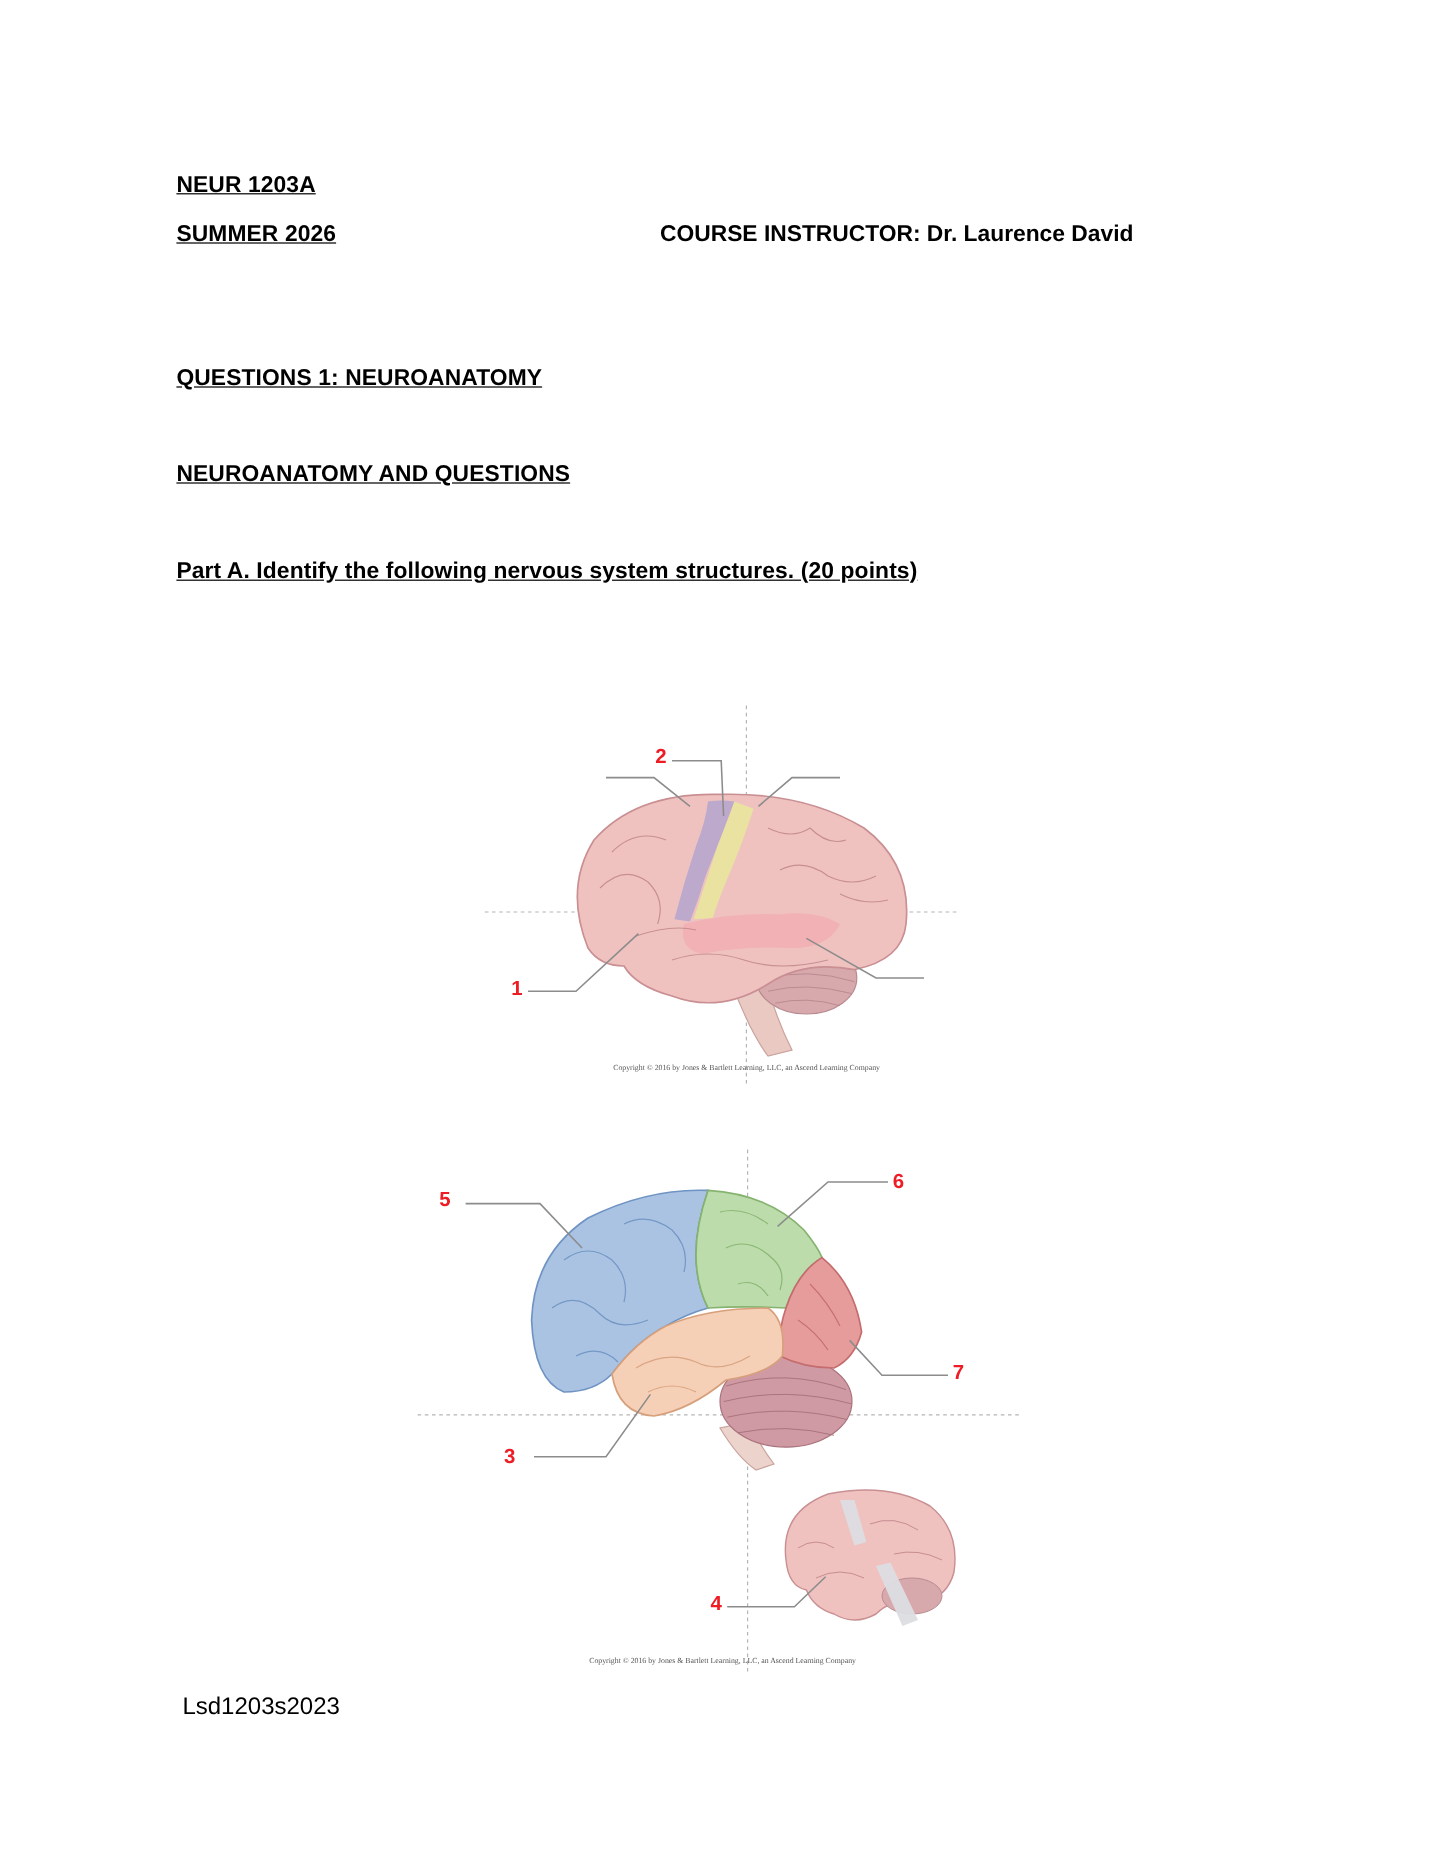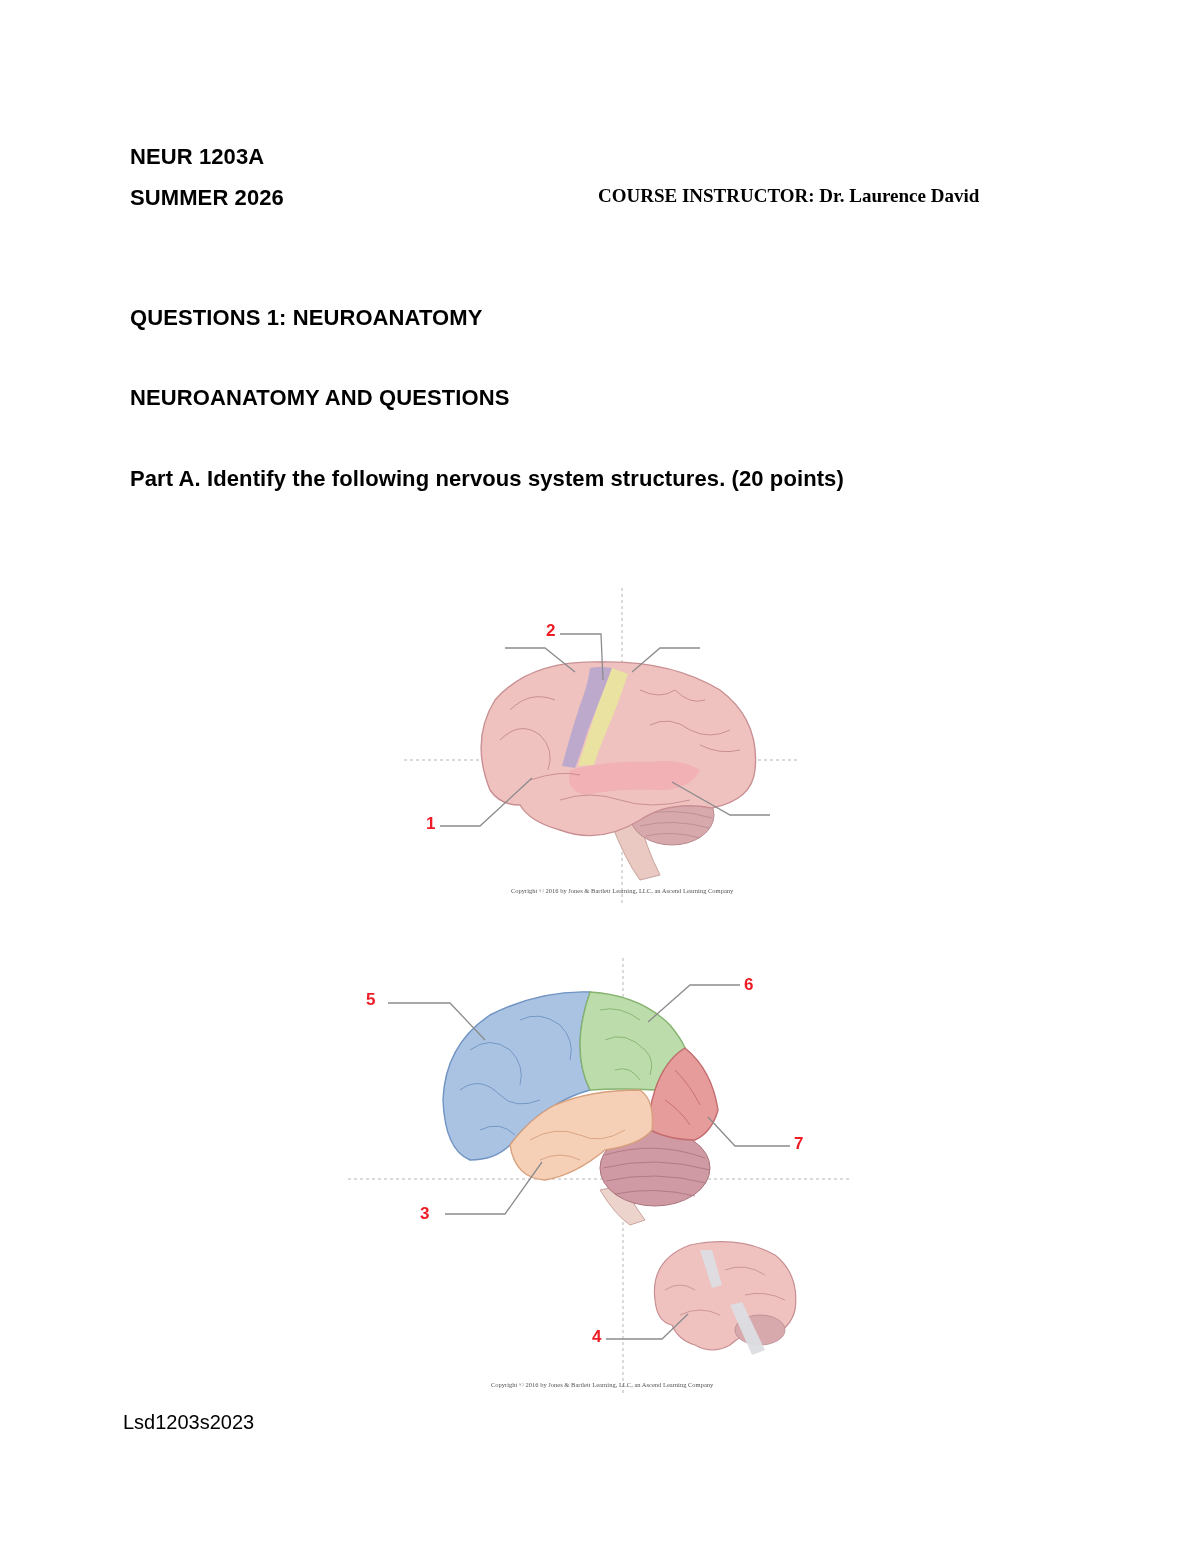"NEUR 1203A" .line { font-size: 22px -> 19px; left: 130px -> 147px; text-decoration: none -> underline }
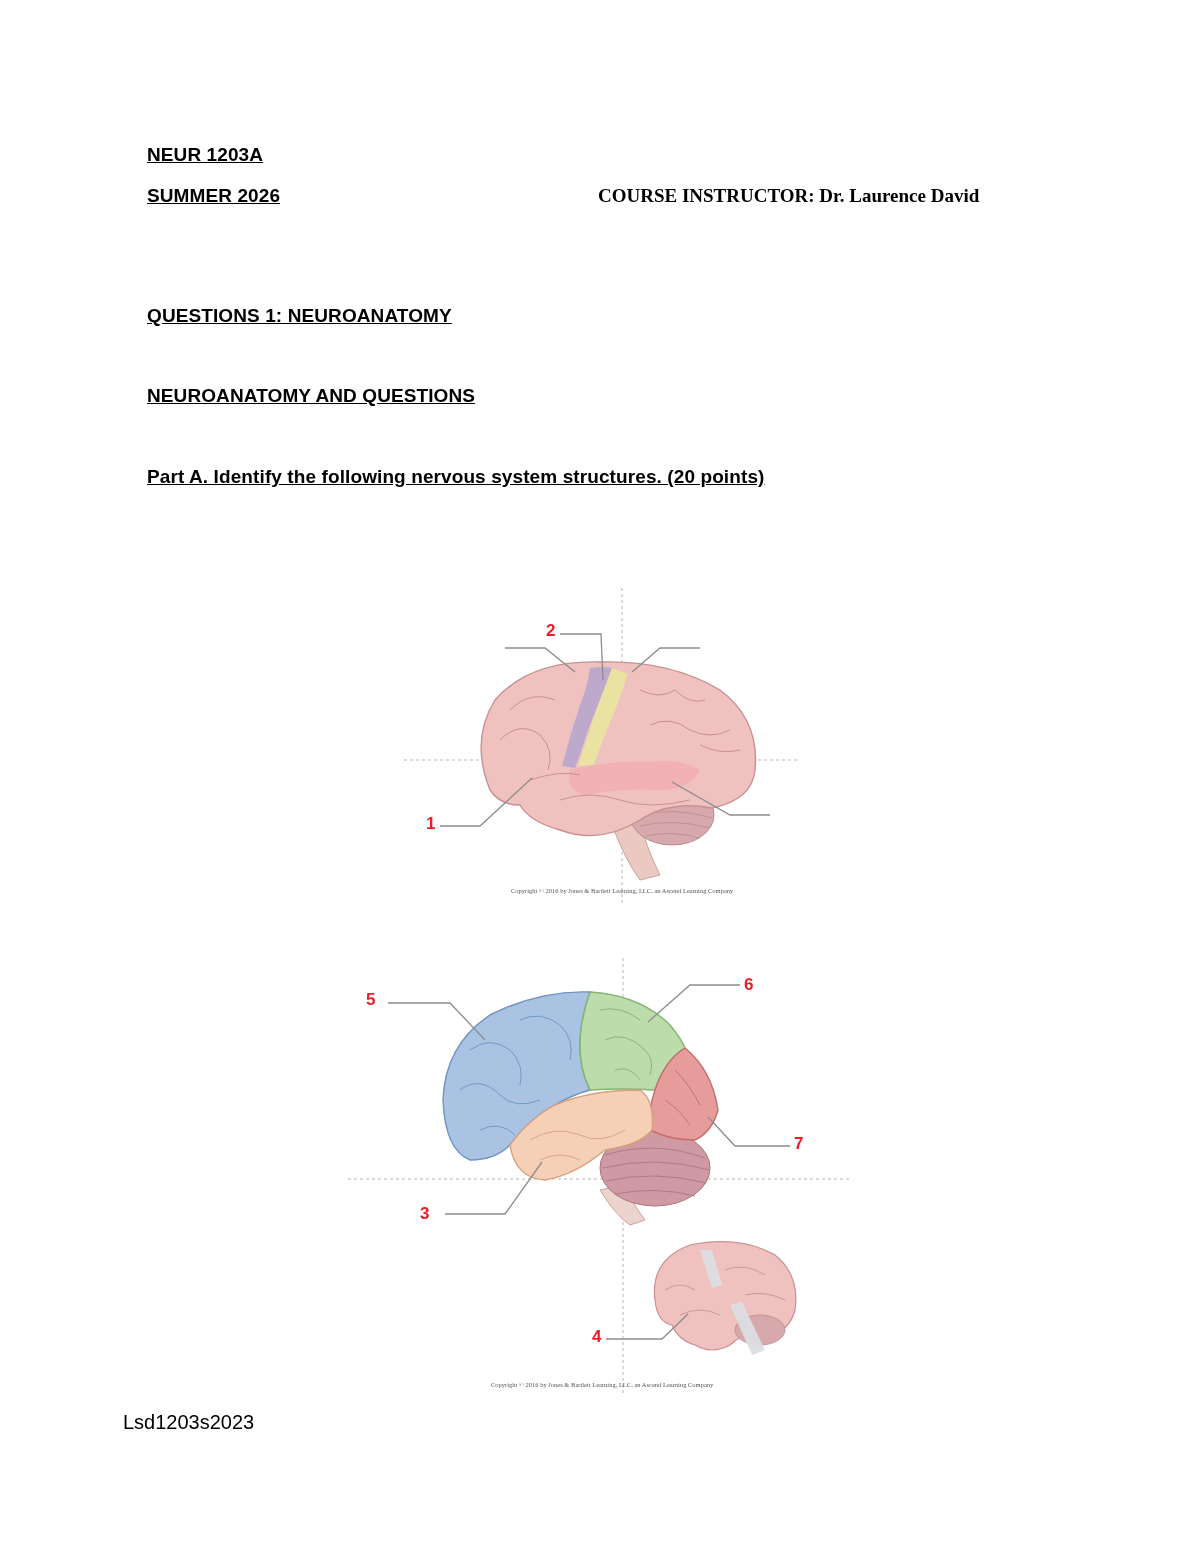"COURSE INSTRUCTOR: Dr. Laurence David" .instructor { font-family: Liberation Serif, serif -> none; left: 598px -> 550px }
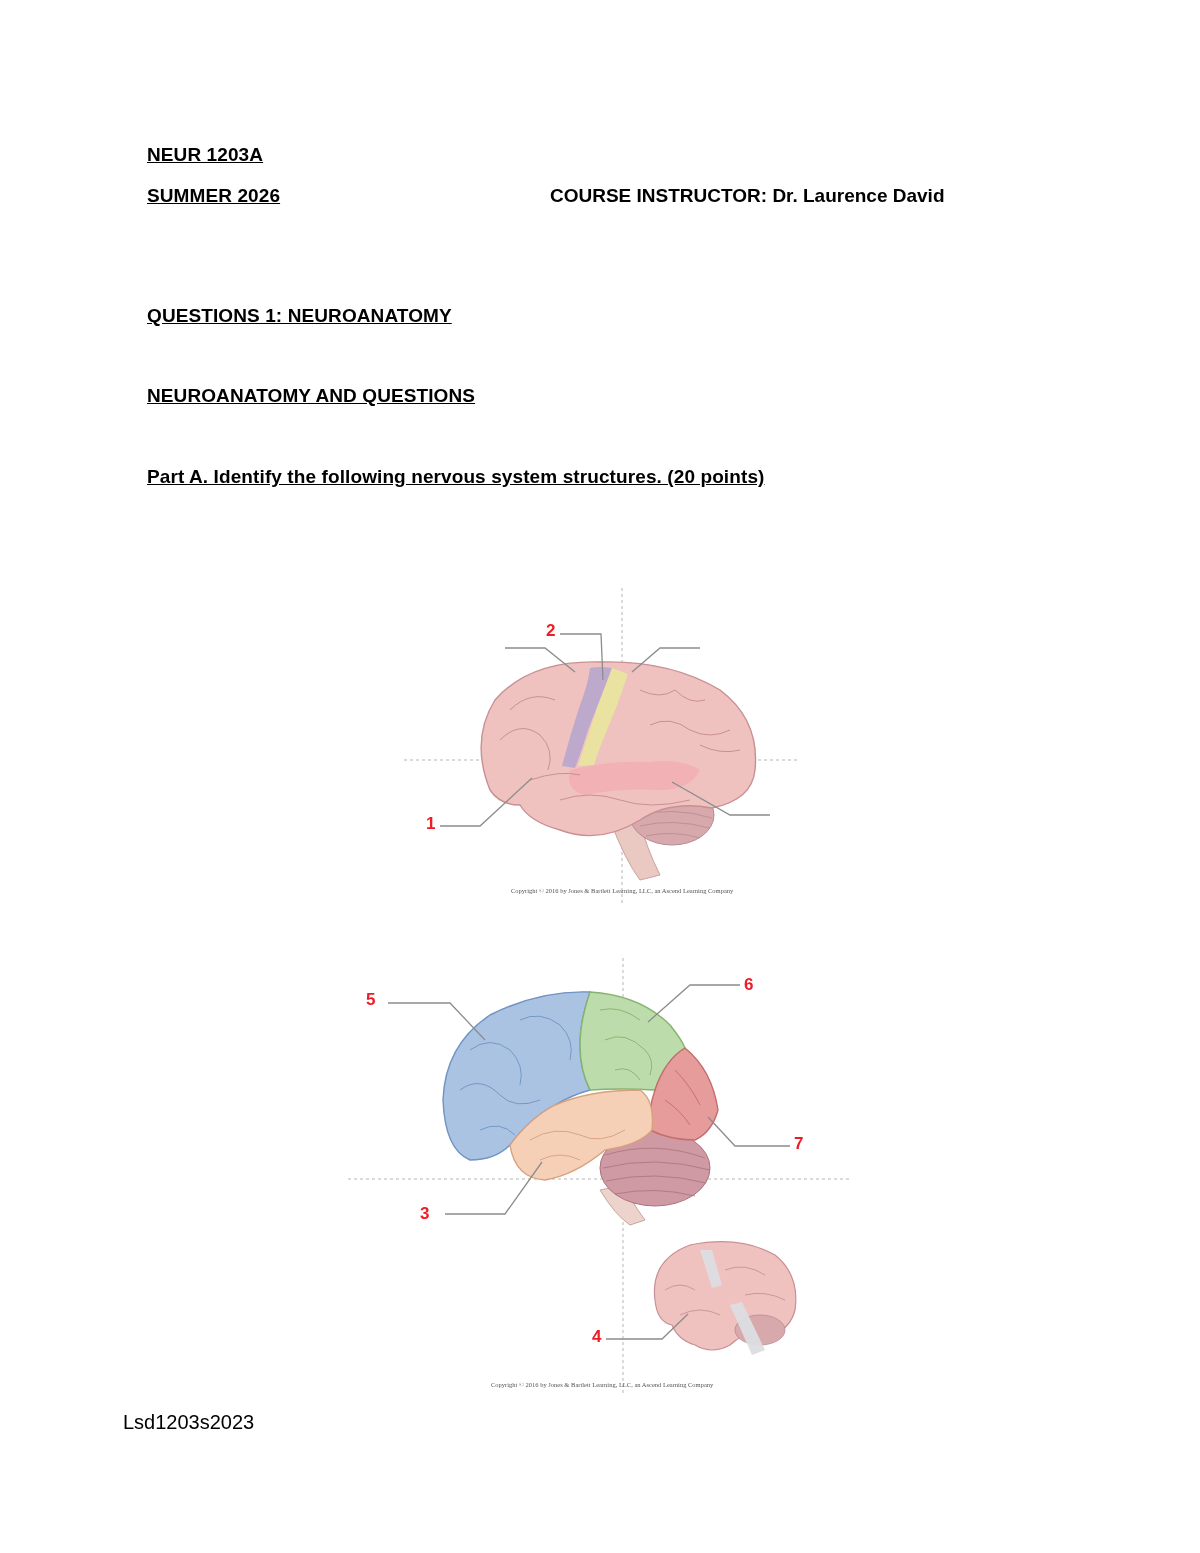"Lsd1203s2023" .footer { left: 123px -> 152px }
